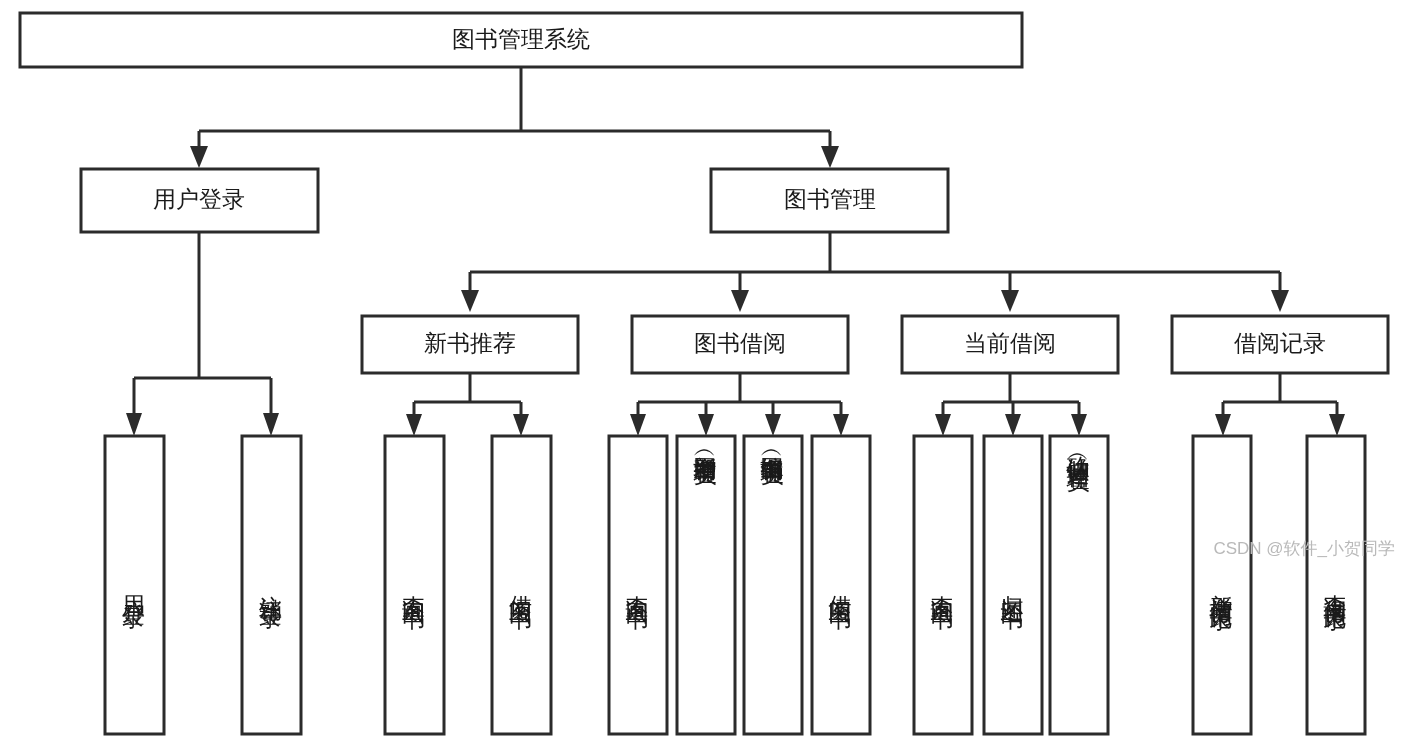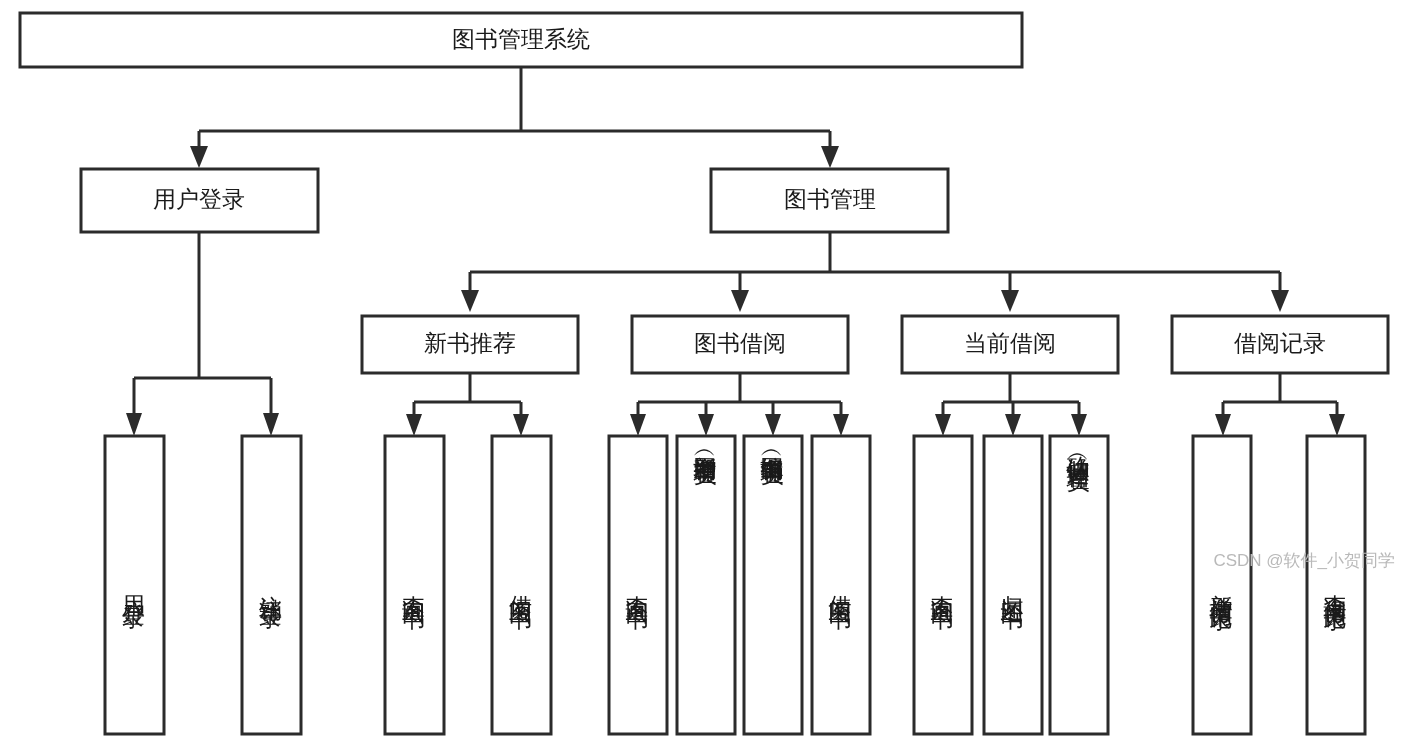"CSDN @软件_小贺同学" .watermark { bottom: 6px -> 18px }
